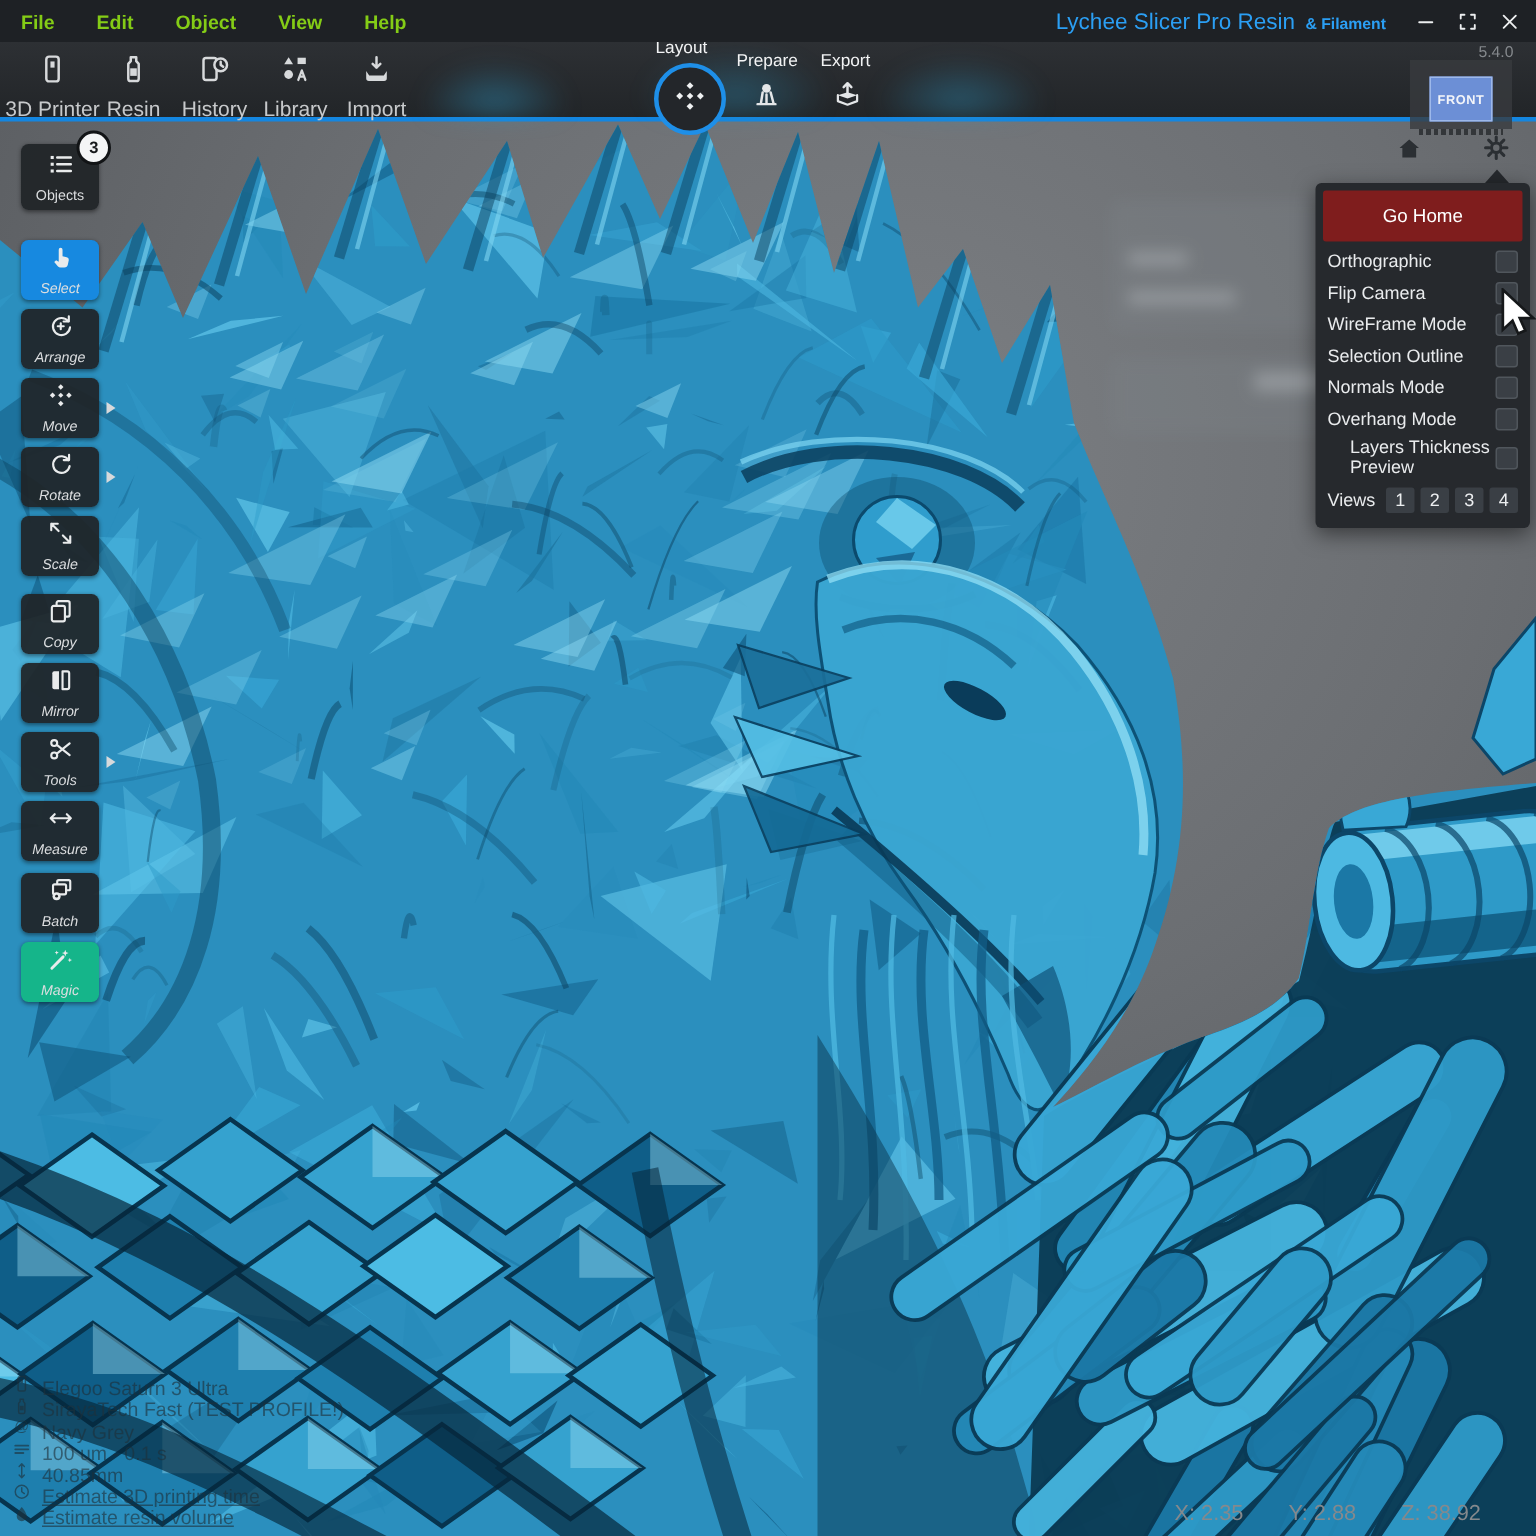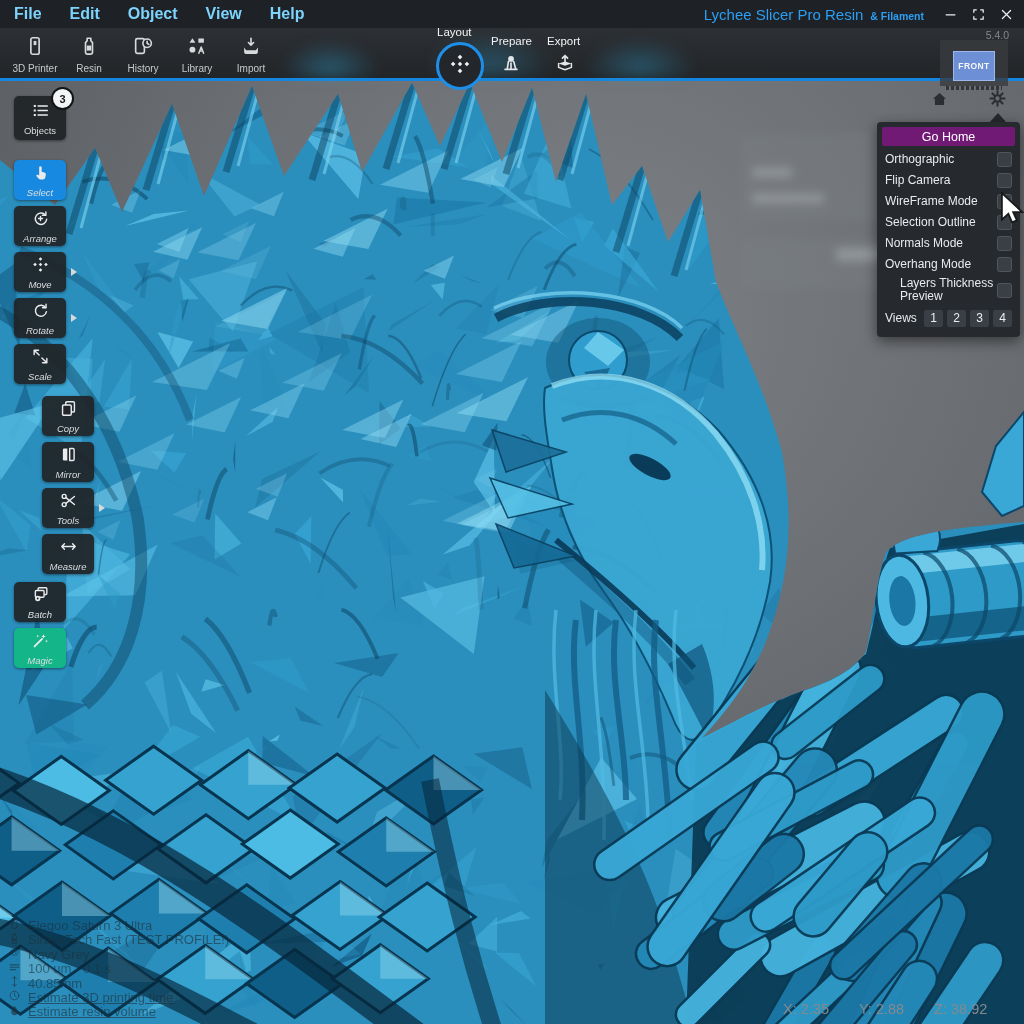"File" .menu-item { color: #7dd3fc -> #84cc16; font-size: 16px -> 13px }
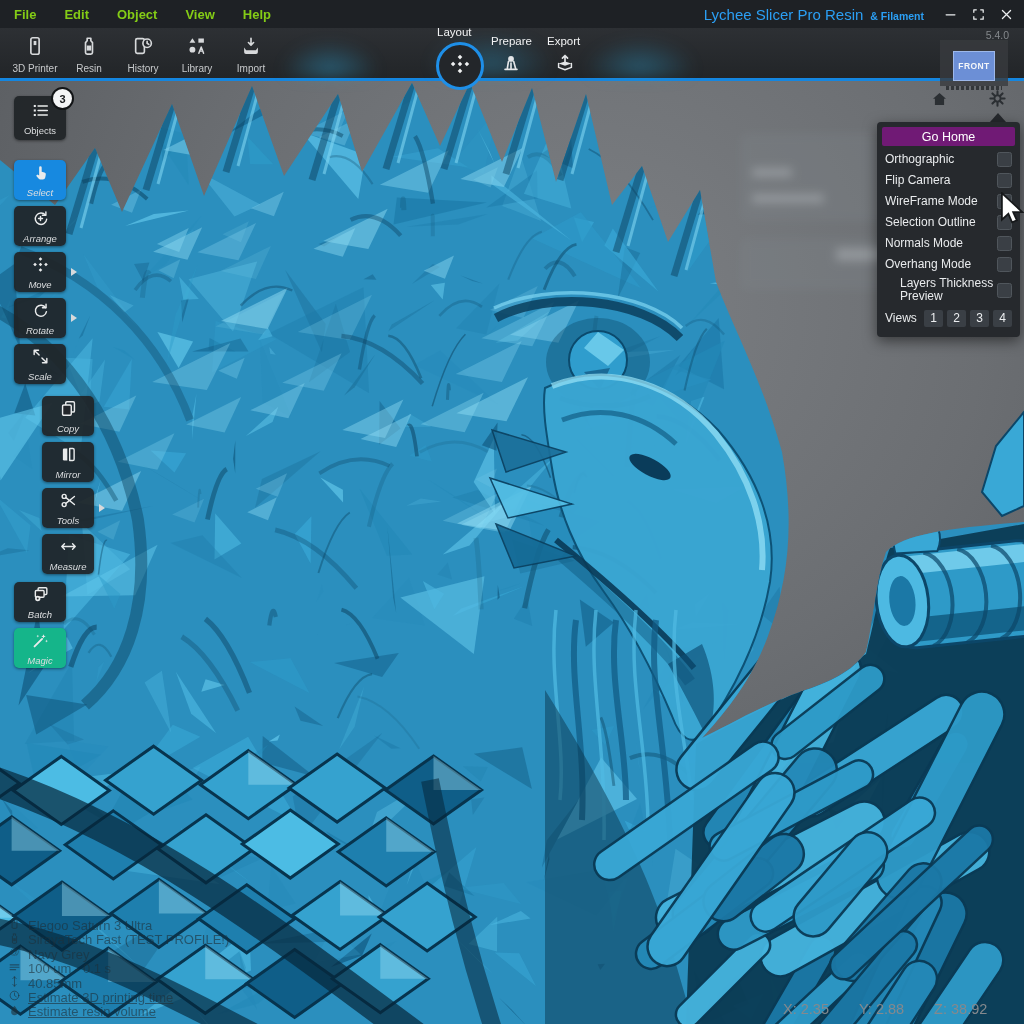"3D Printer" .tb-label { font-size: 10px -> 14px }
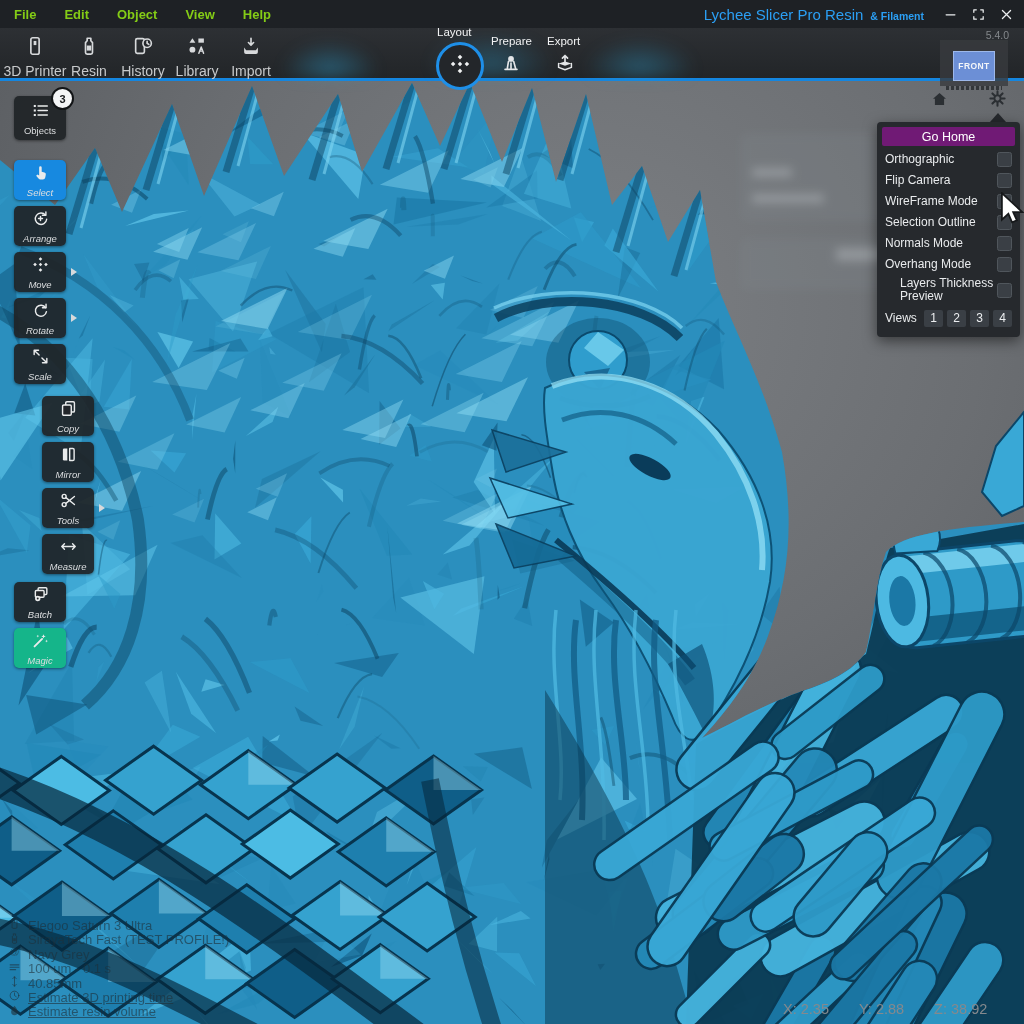"Go Home" .go-home { background: #701a75 -> #7f1d1d; height: 19px -> 34px }
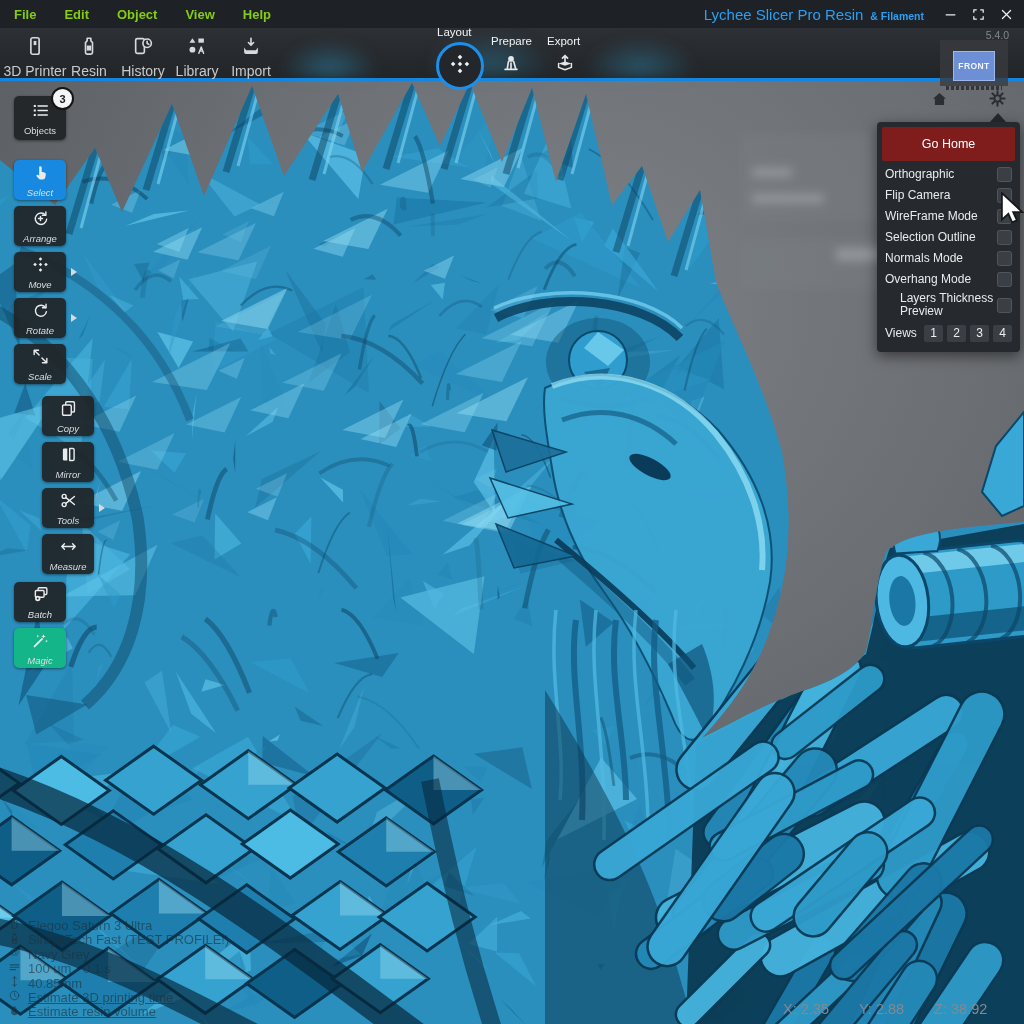"Copy" .g2 { margin-left: 28px -> none }
